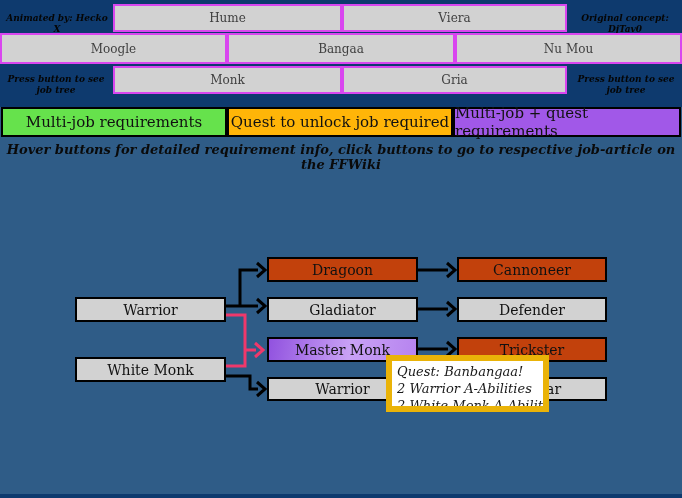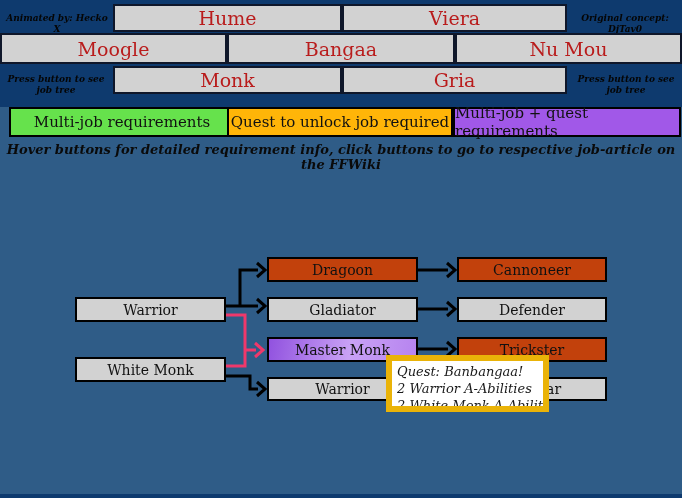"Hume" .race-btn { border: 2px solid #0f172a -> 2px solid #d946ef; color: #b91c1c -> #404040; font-size: 19px -> 12px }
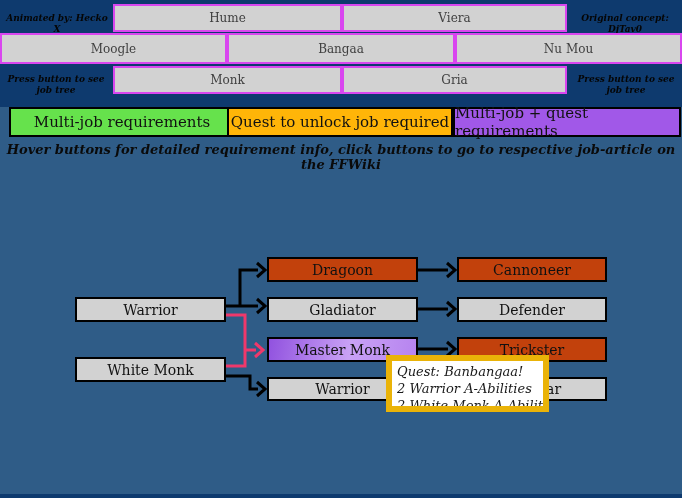"Multi-job requirements" div.legend-box { left: 9px -> 1px }
